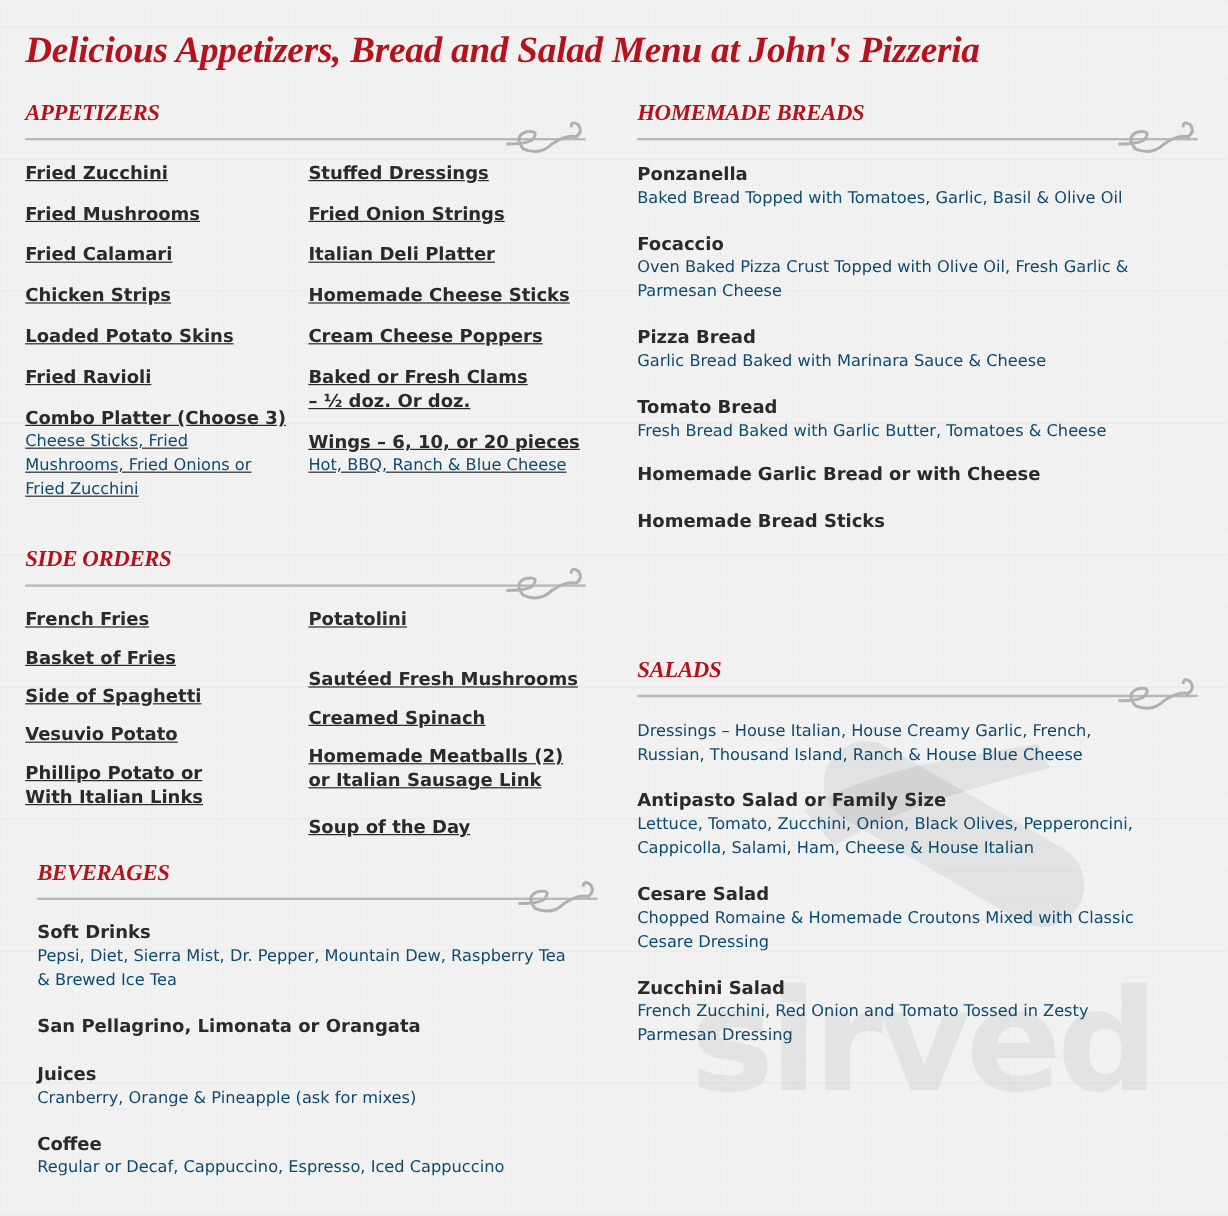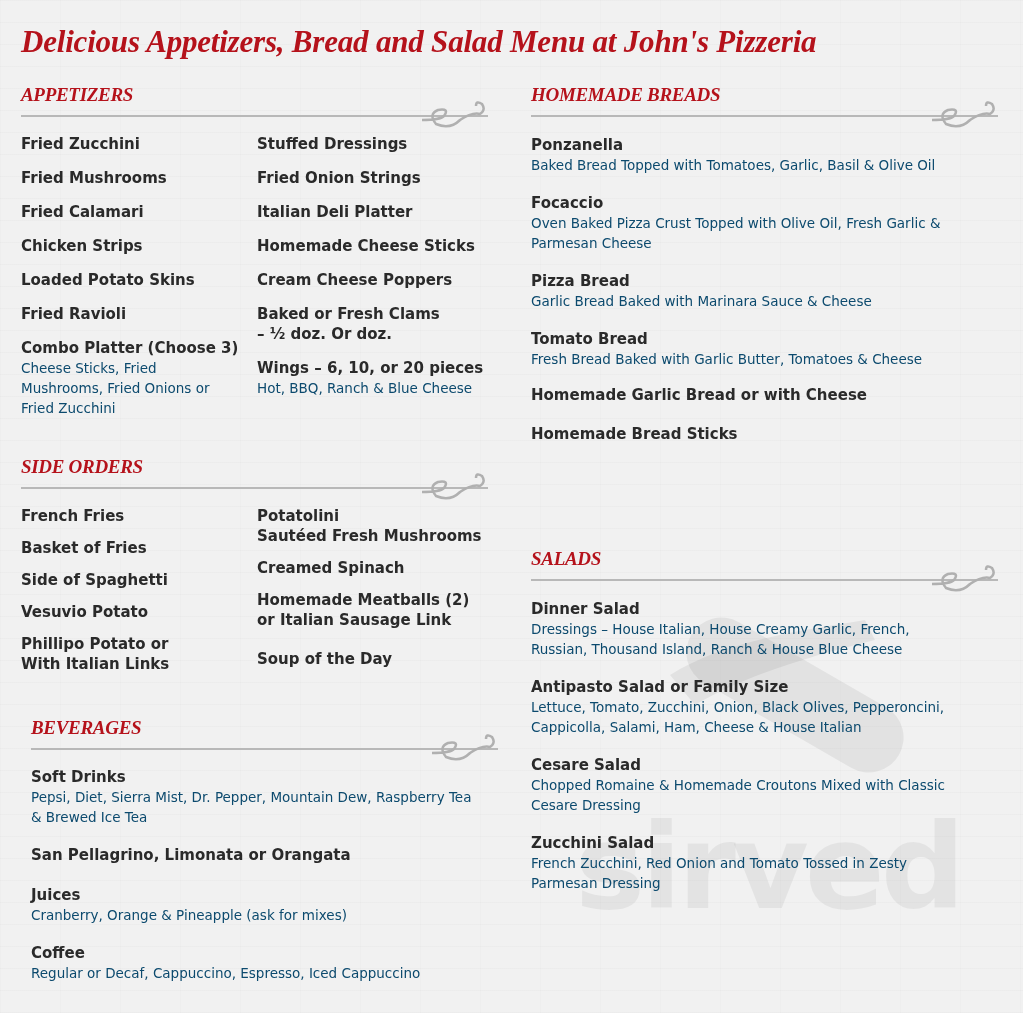"Fried Zucchini" .cols { text-decoration: none -> underline }
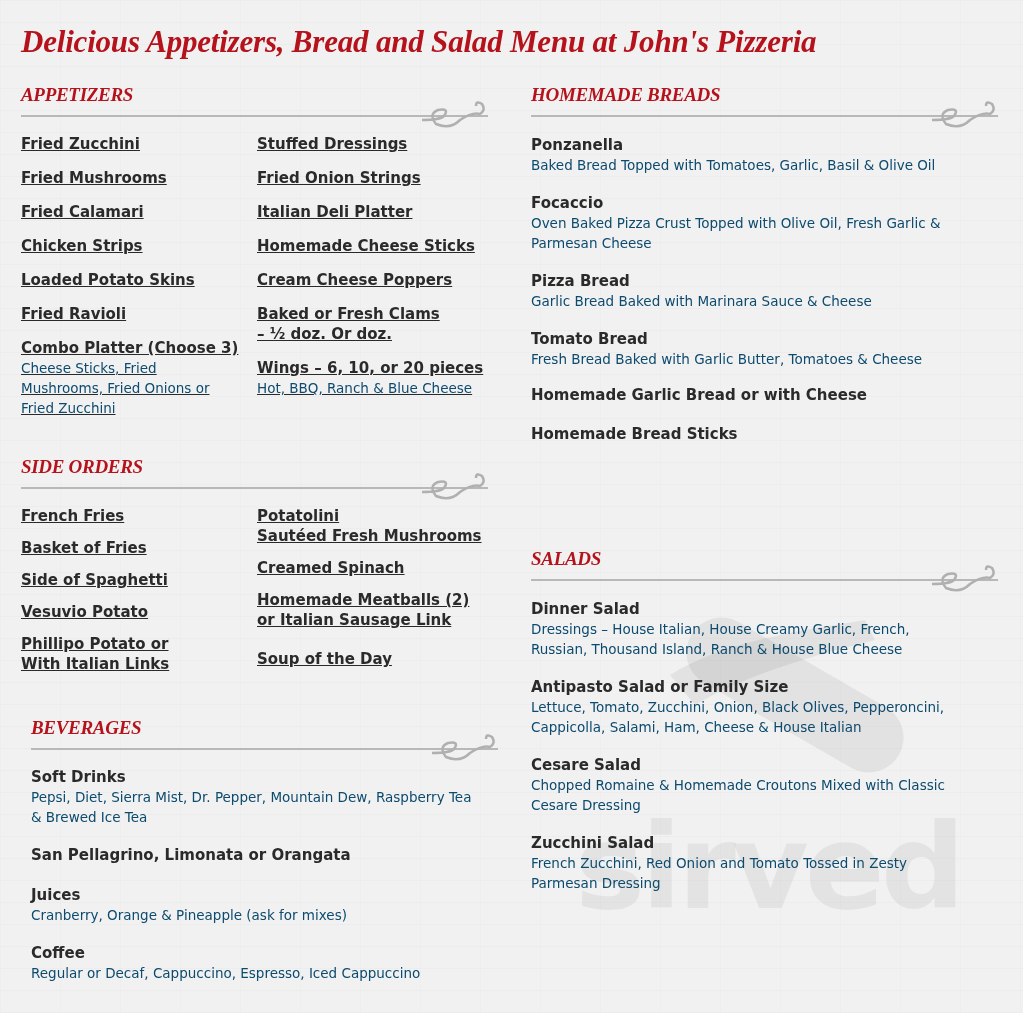"Potatolini" div.item { margin-bottom: 0 -> 30px }
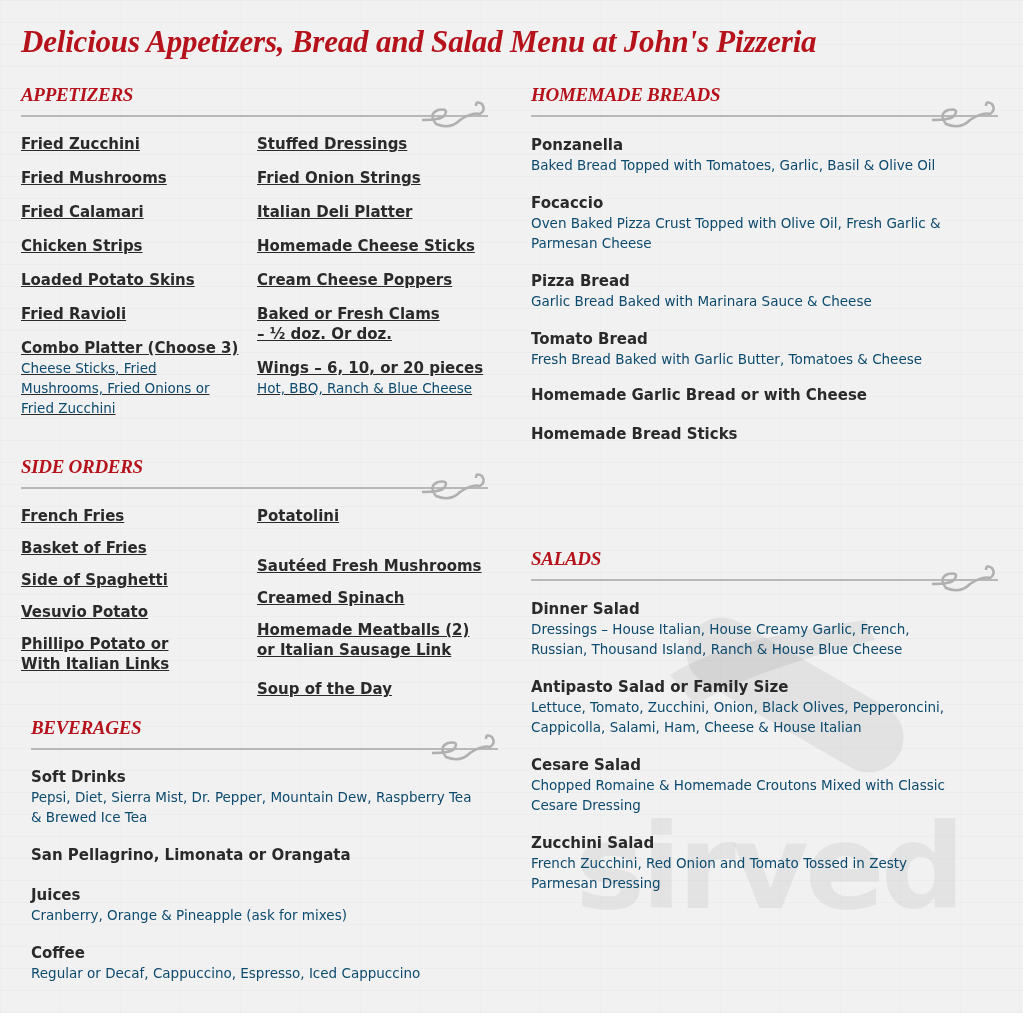"Dinner Salad" div.item-name { html: <div>Dinner Salad</div> -> none }
